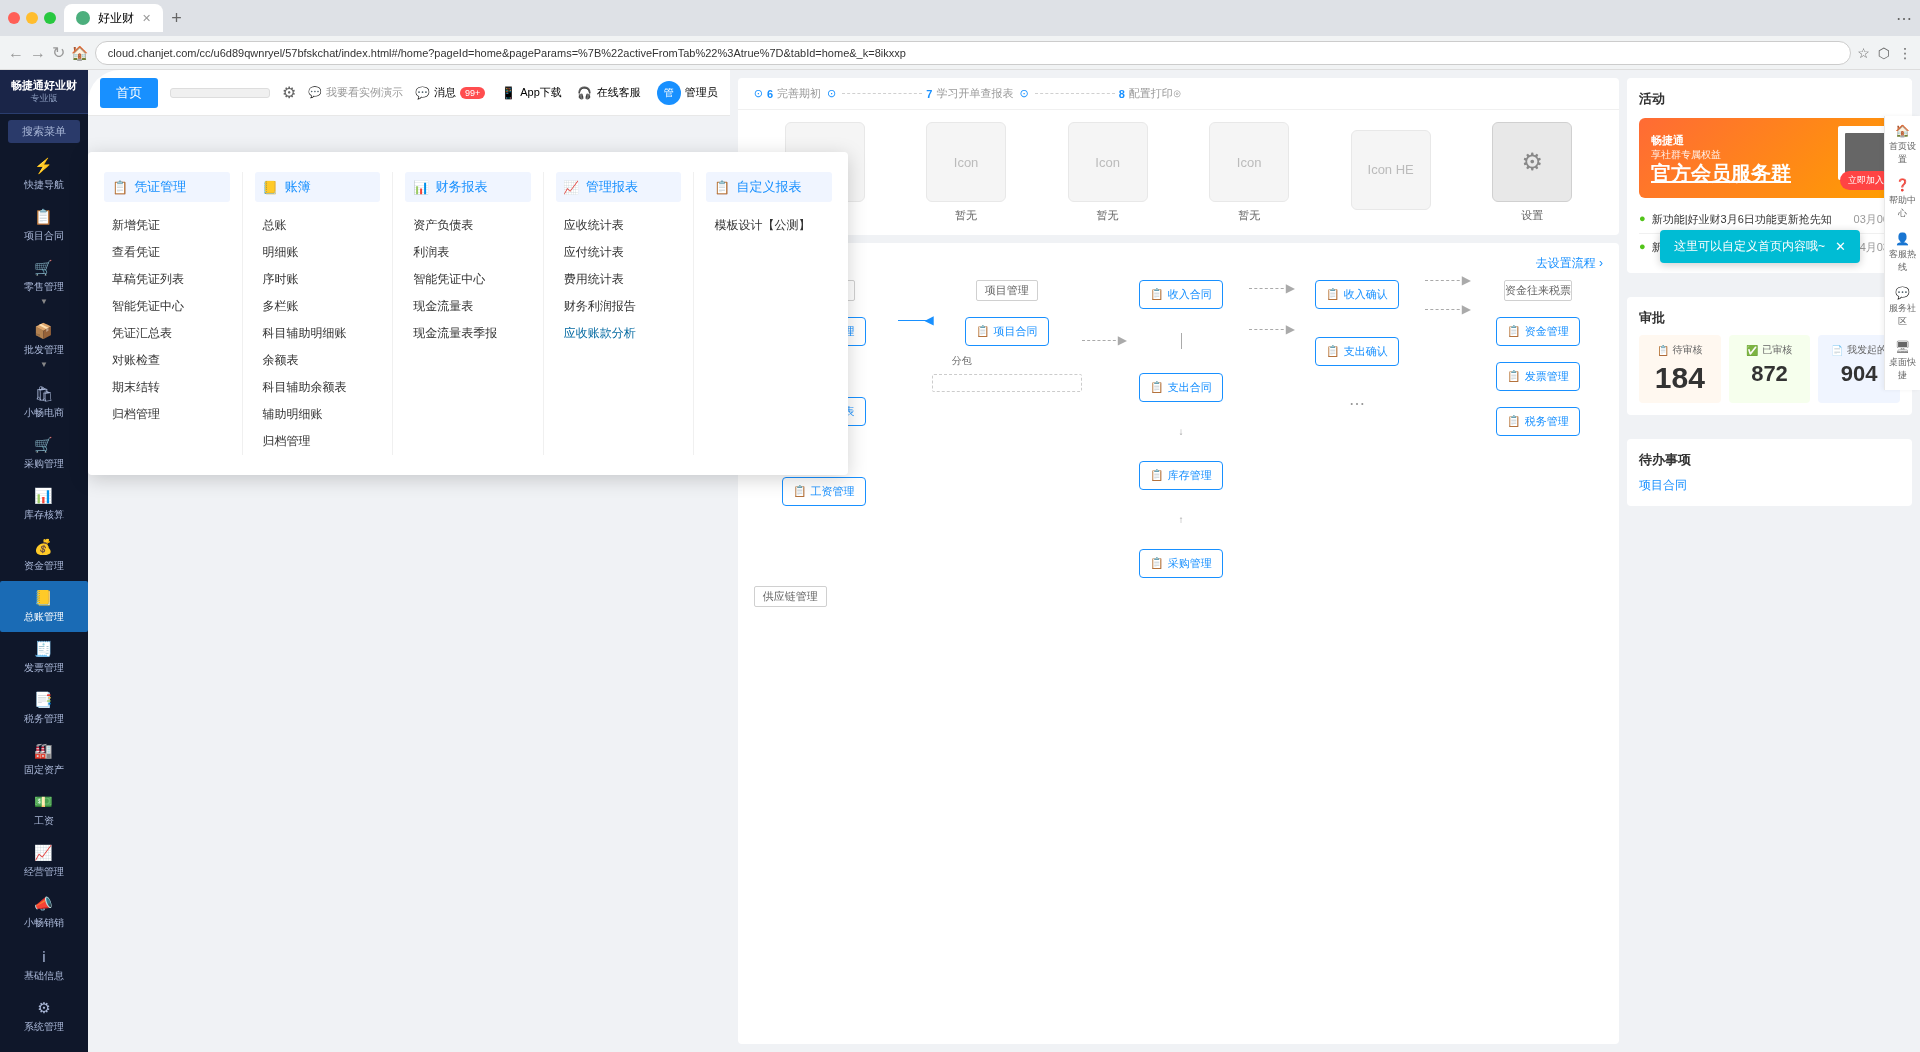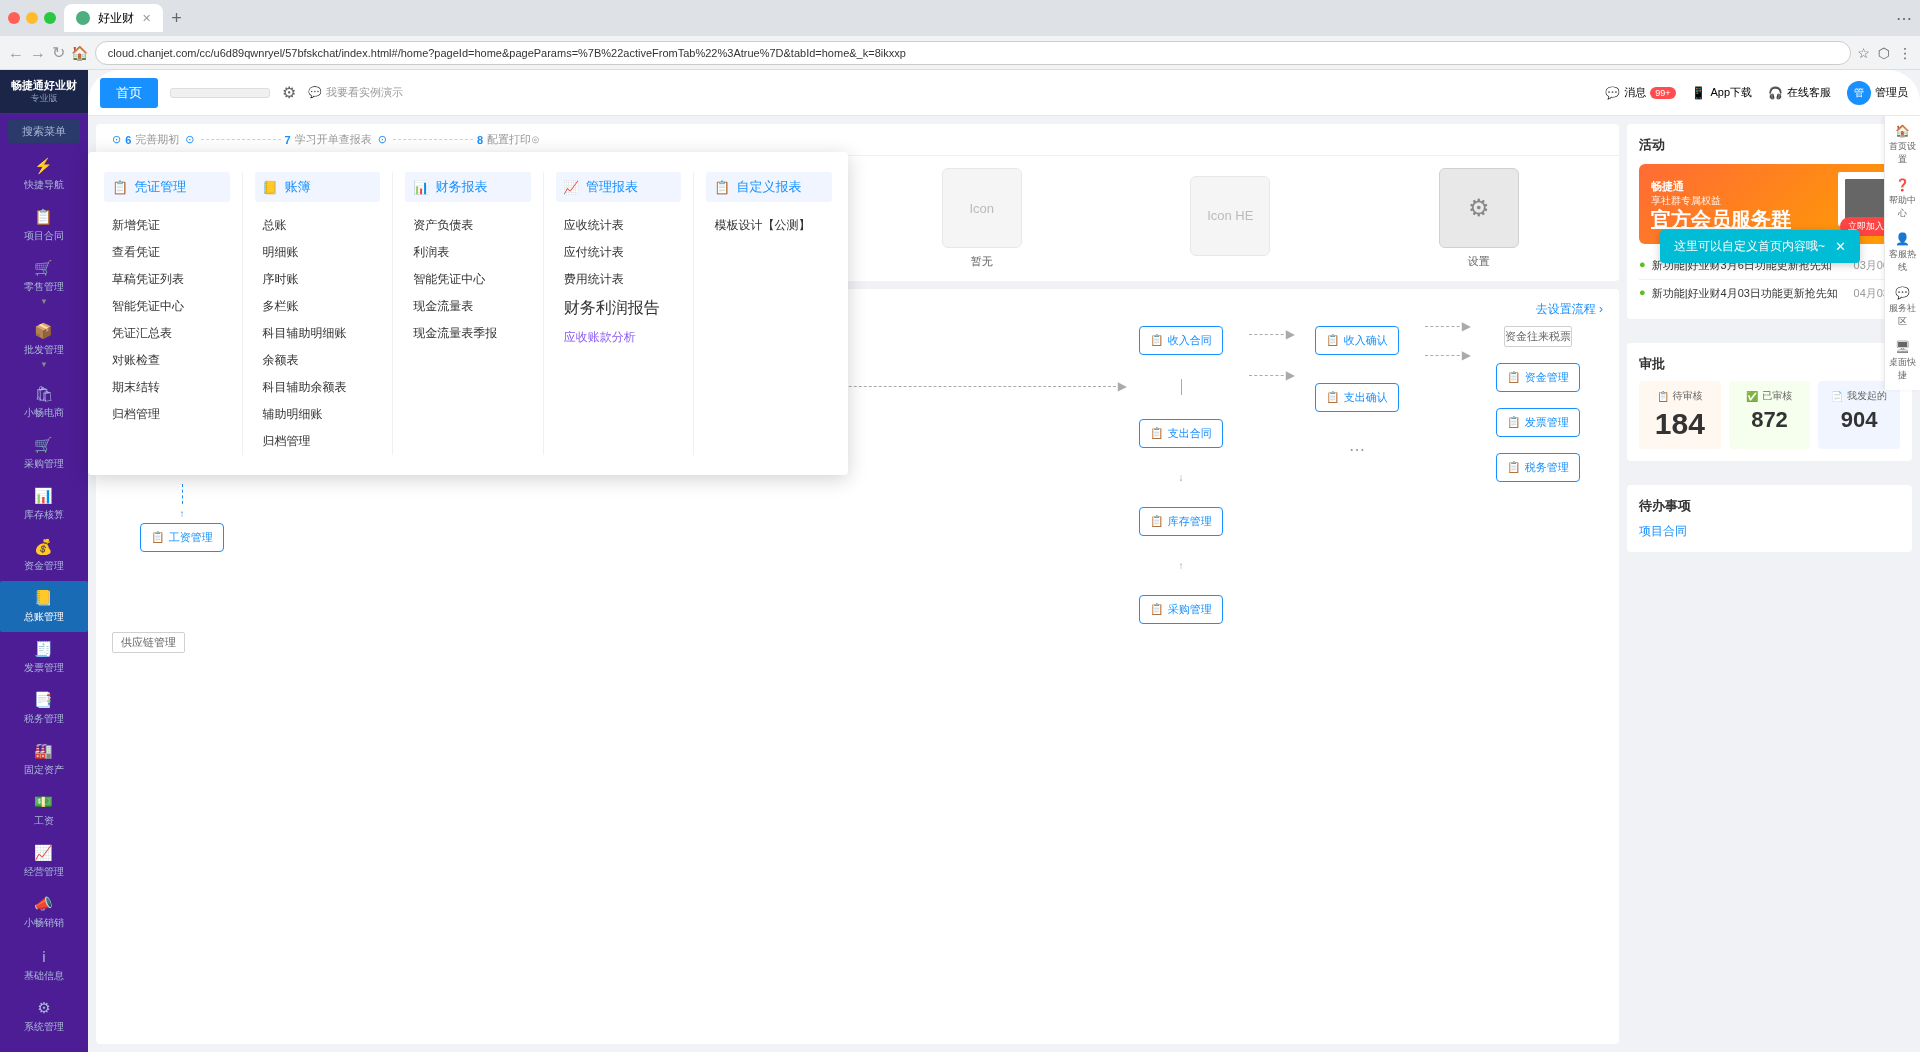"畅捷通好业财" div { background: #4c1d95 -> #0f172a }
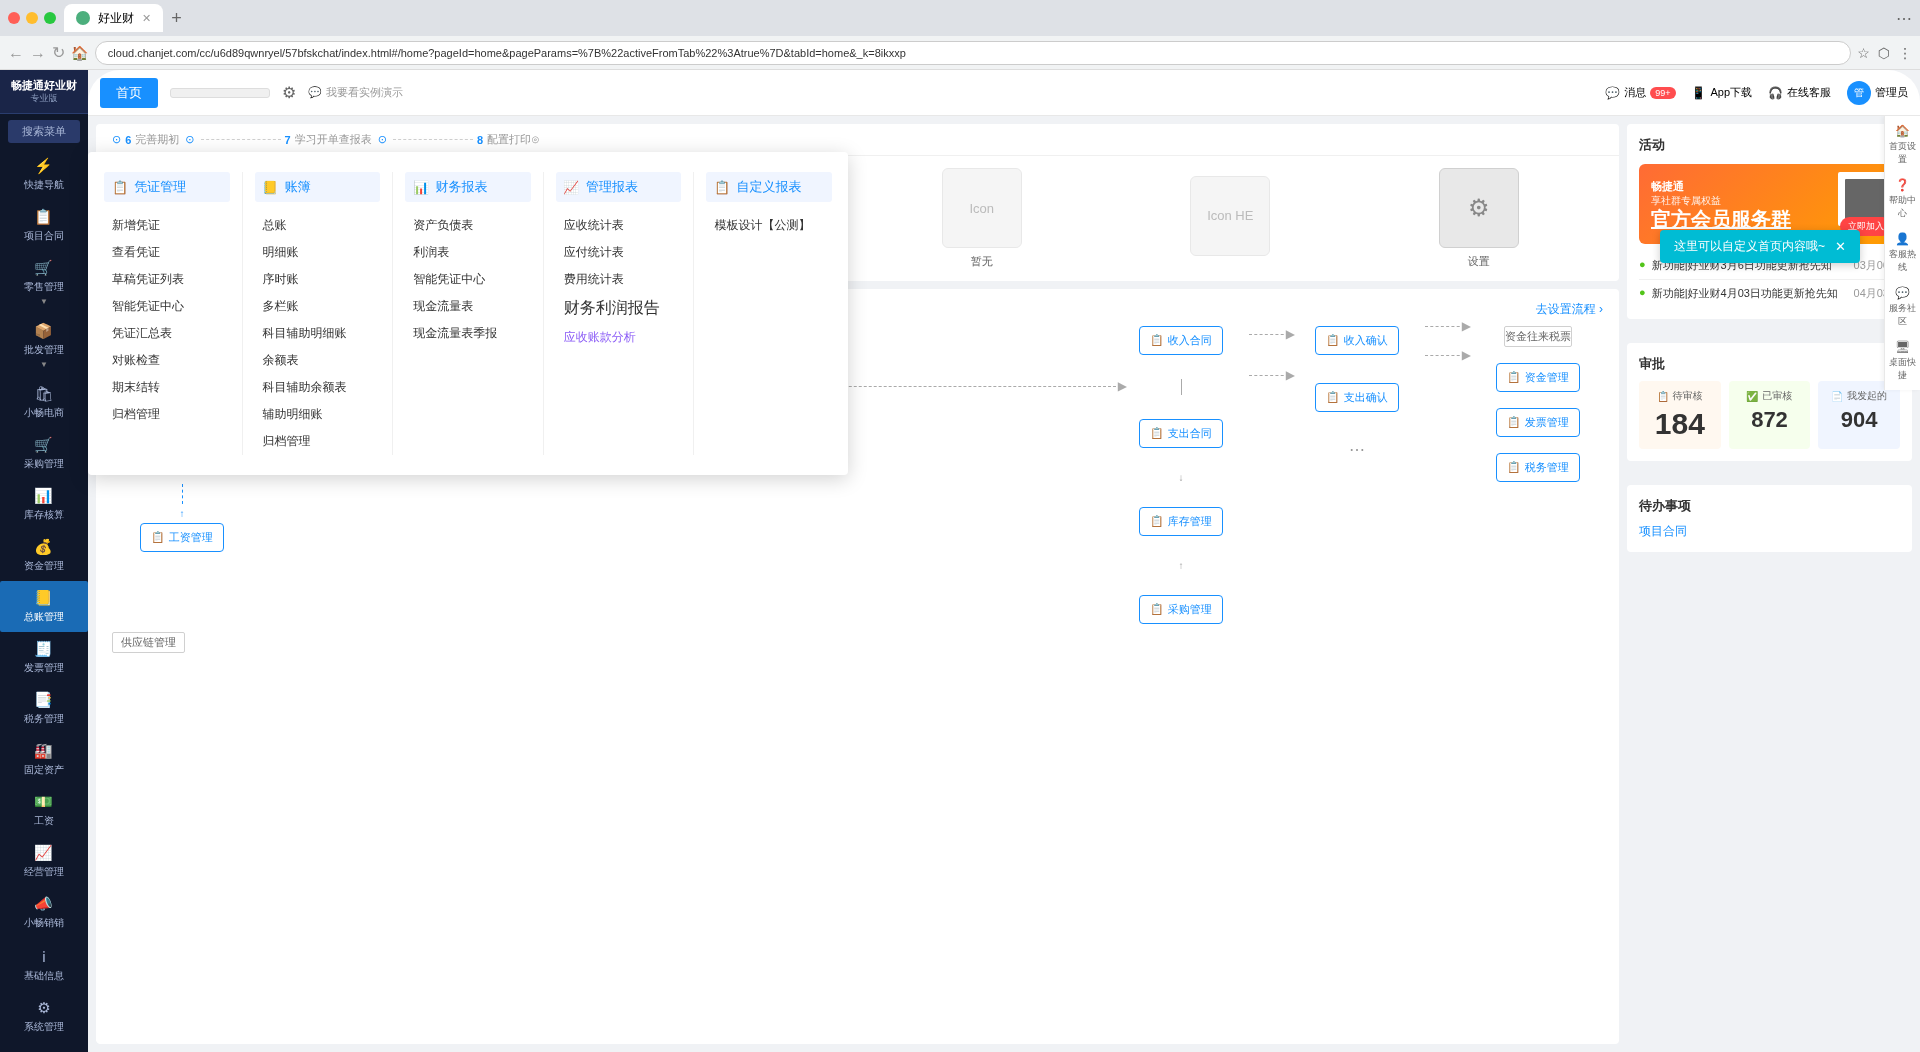"首页" div { flex-direction: column -> row }
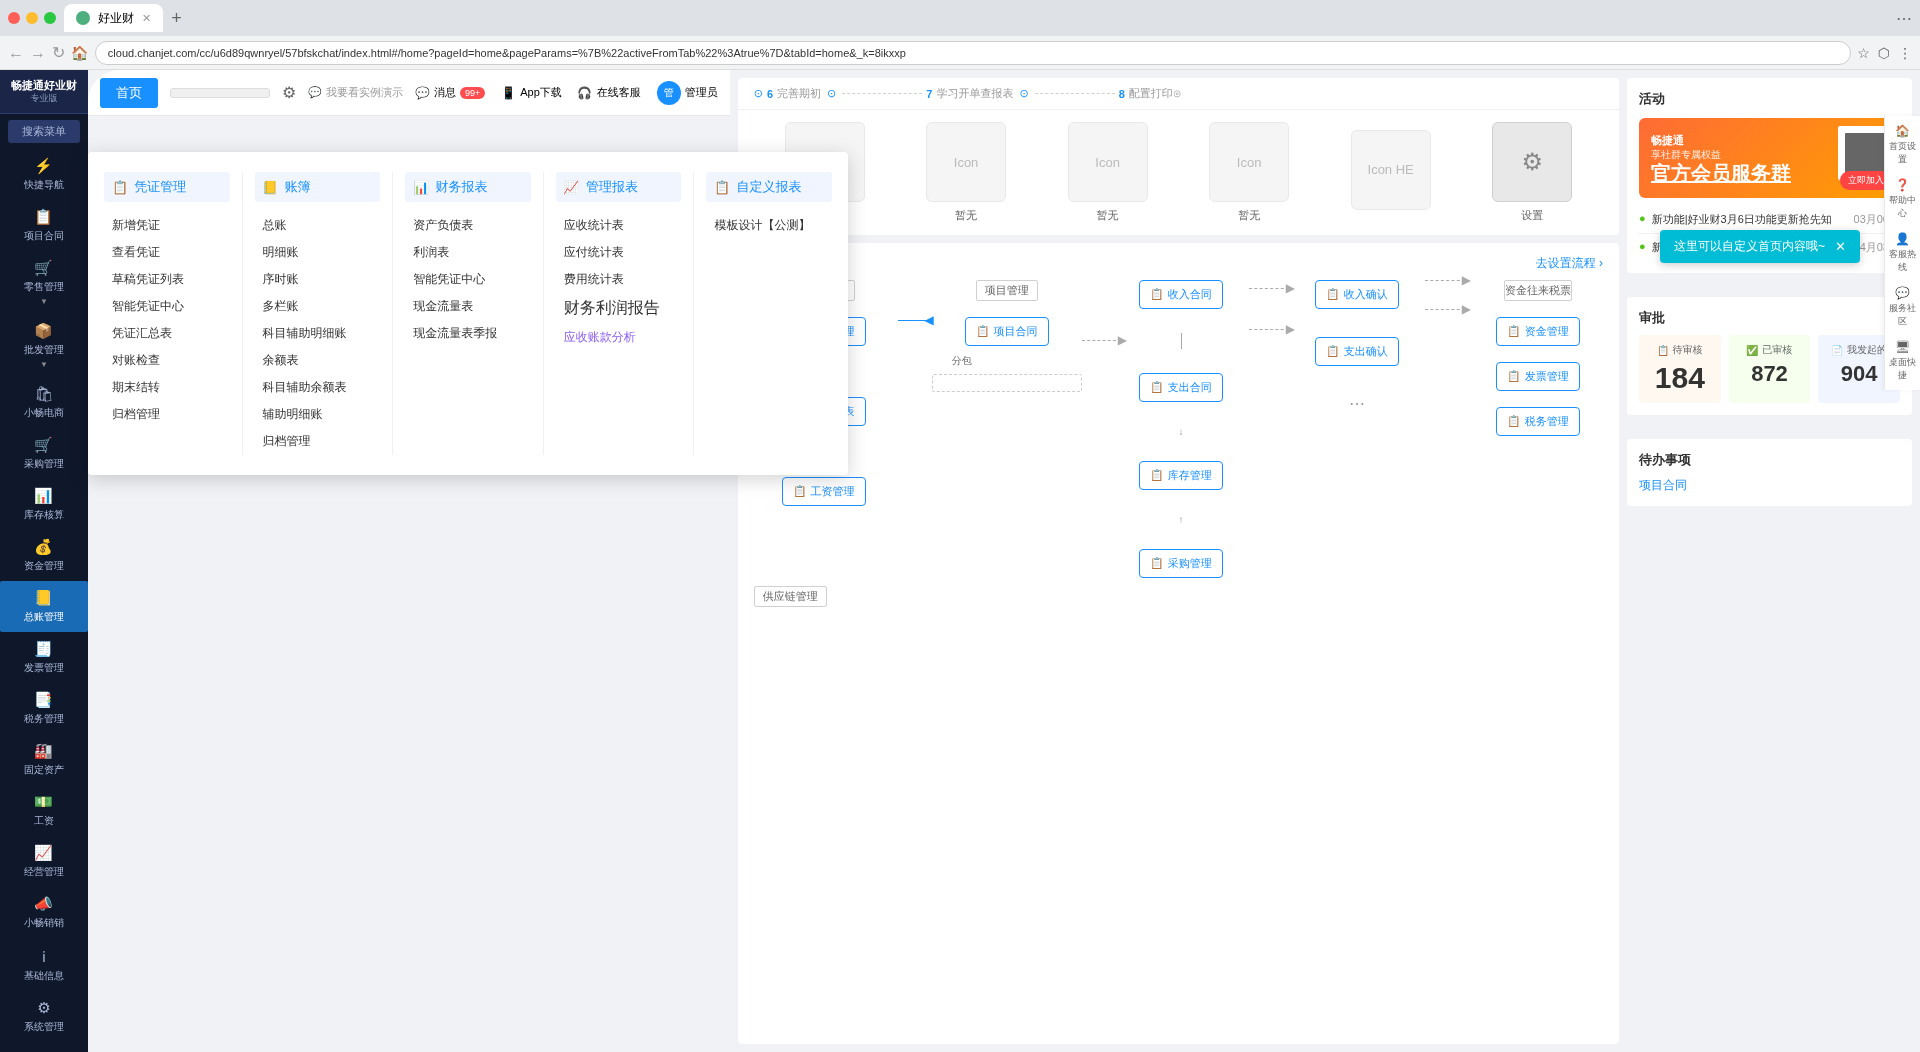"财务利润报告" div { font-size: 16px -> 12px }
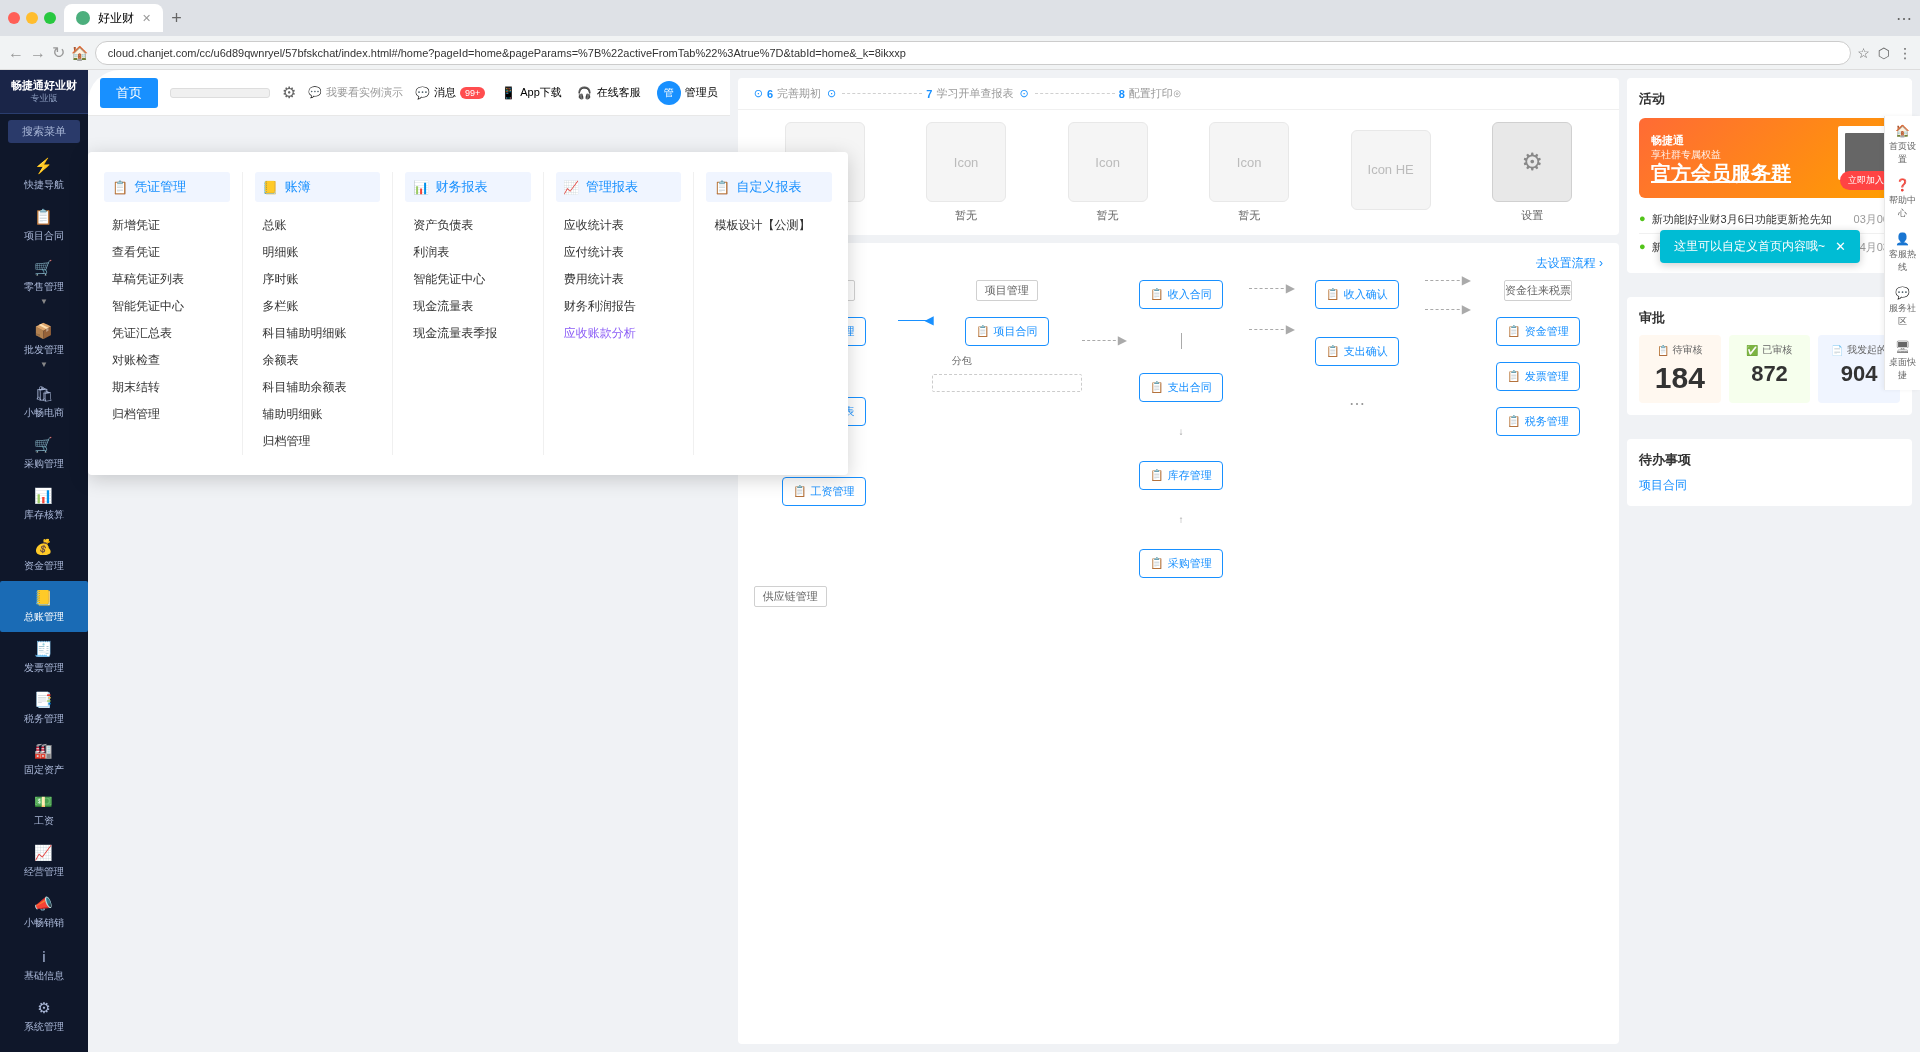"应收账款分析" div { color: #8b5cf6 -> #0369a1 }
